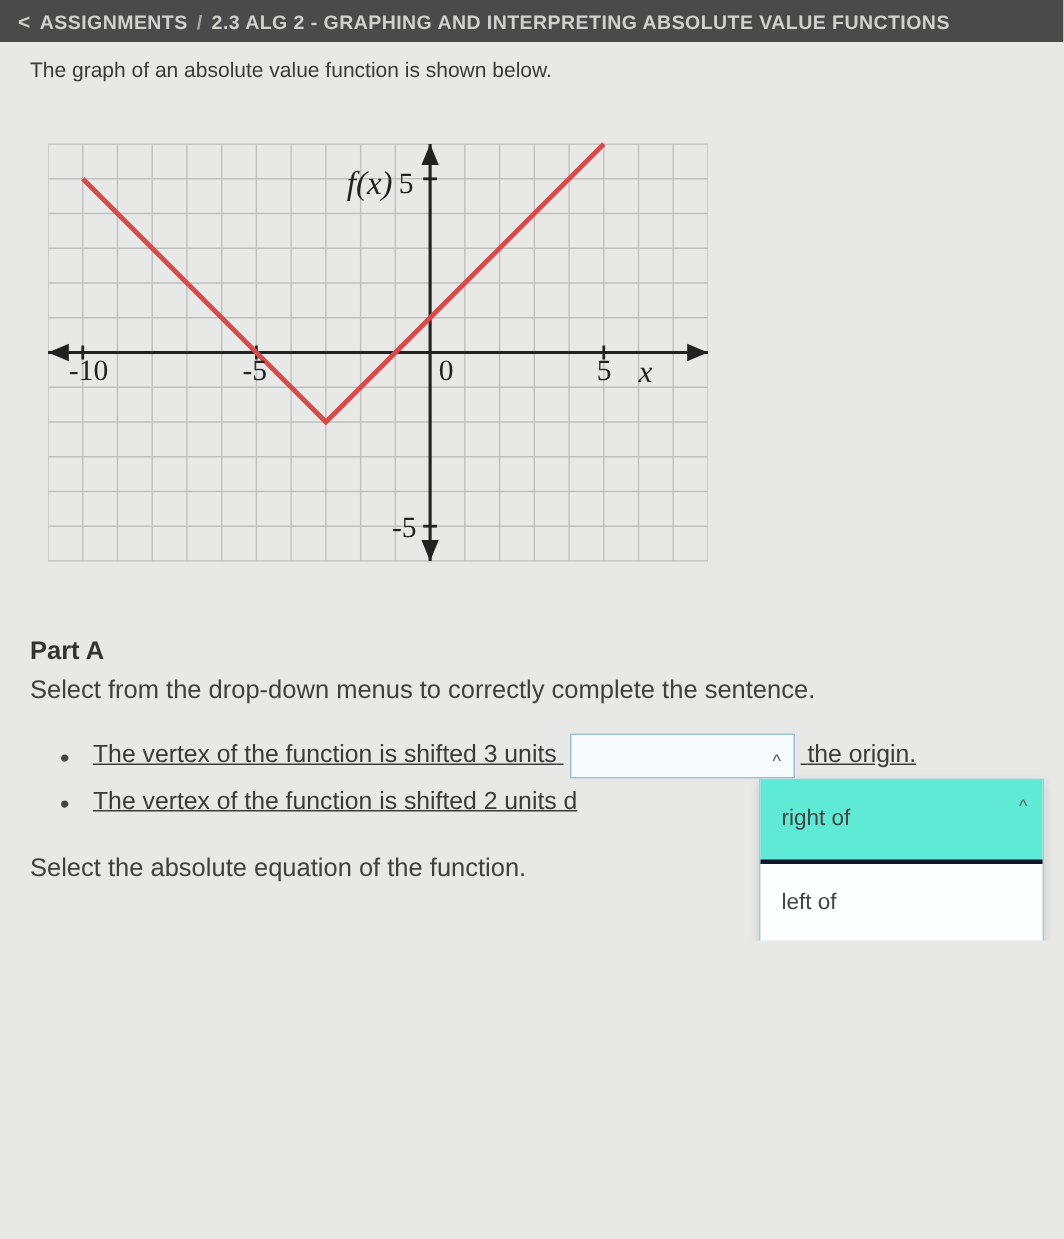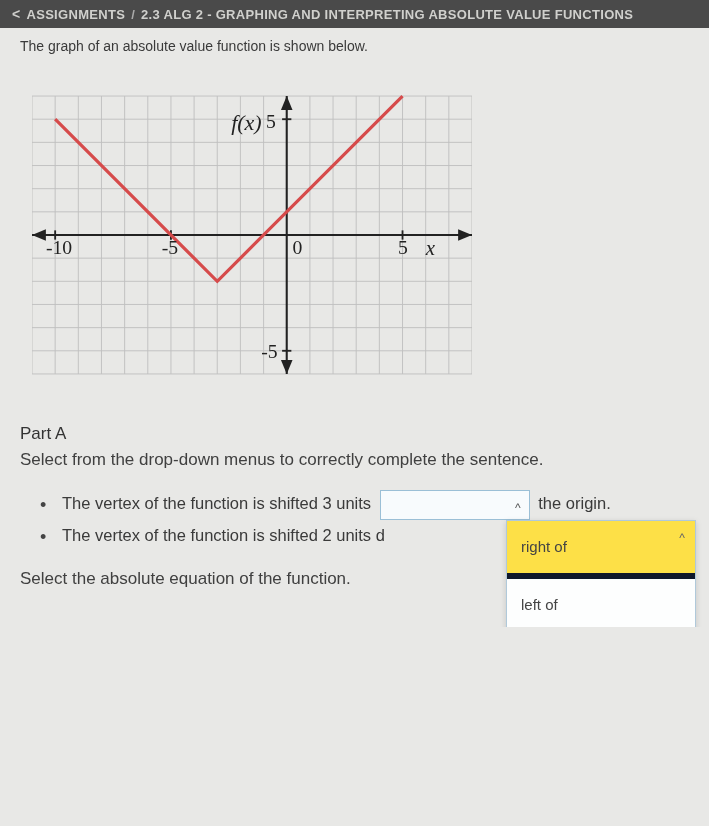"Part A" .part-label { font-weight: 400 -> 700 }
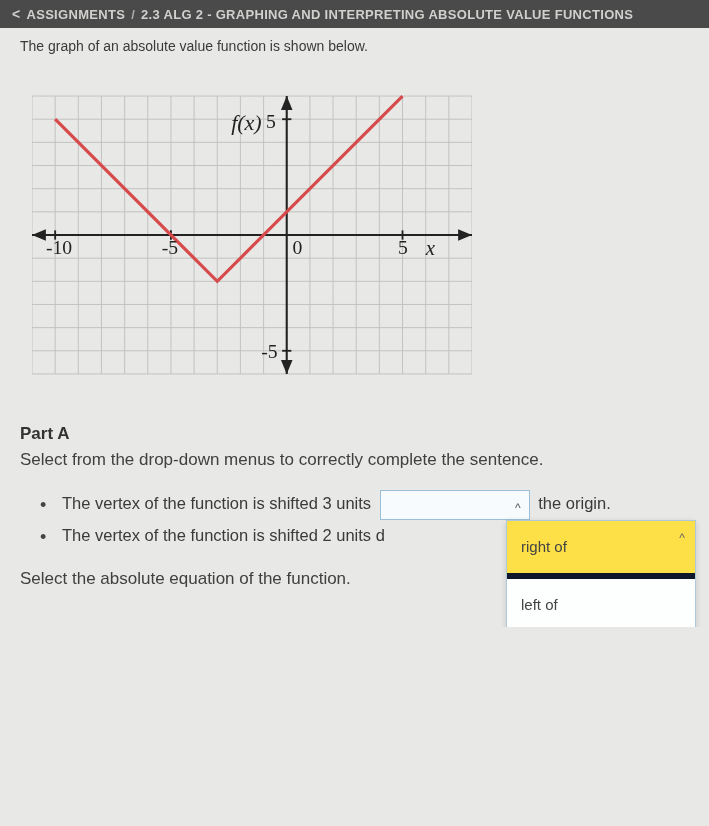"The vertex of the function" ul.bullets li { text-decoration: none -> underline }
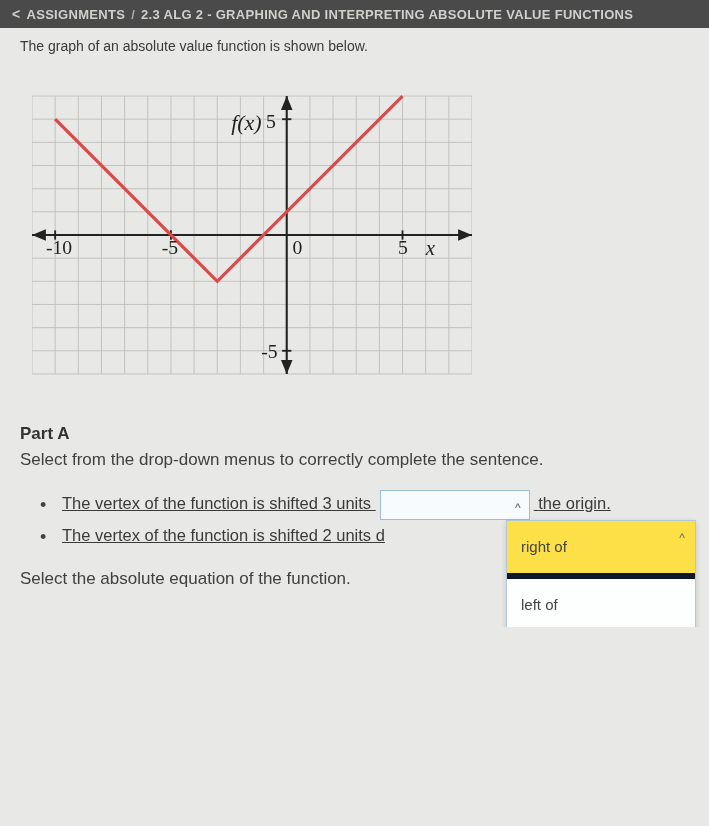"right of" .dropdown-menu .opt.first { background: #fde047 -> #5eead4; border-bottom: 6px solid #0f172a -> 3px solid #0f172a }
